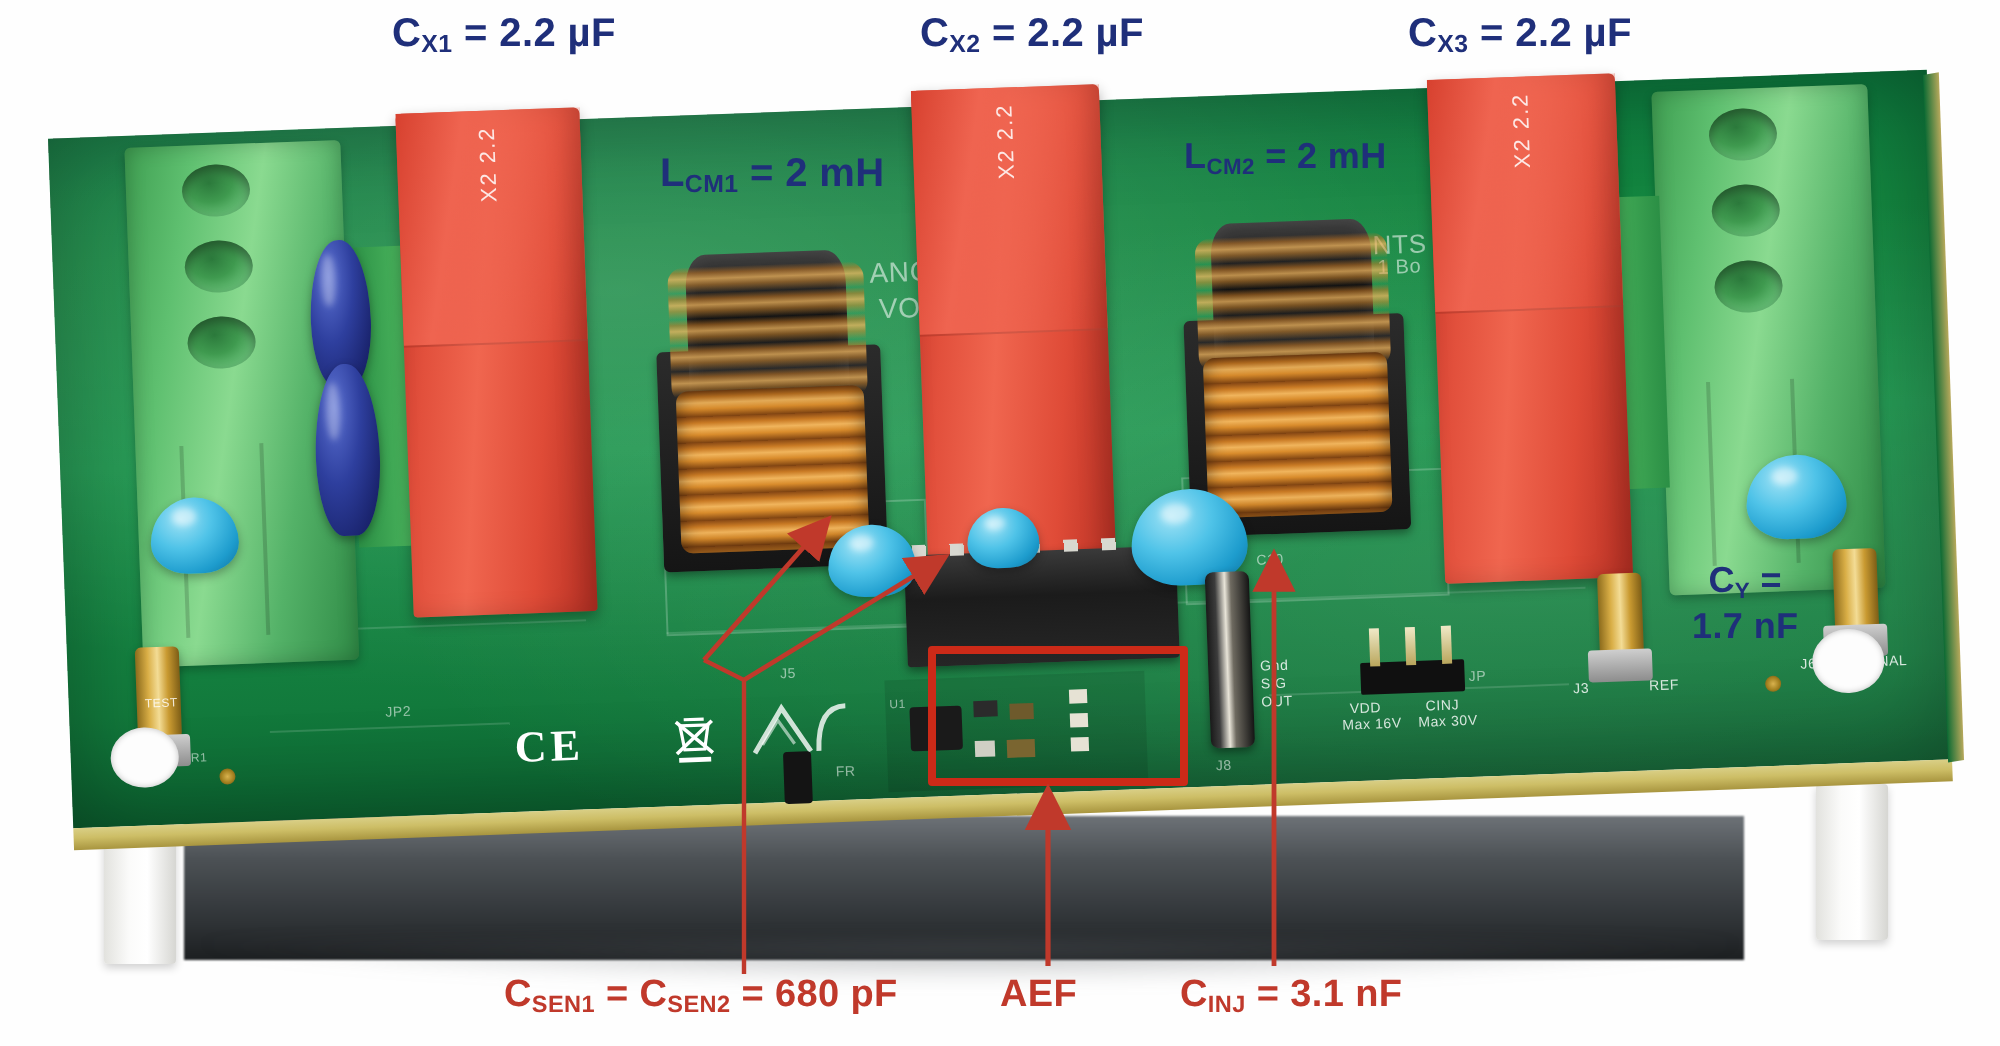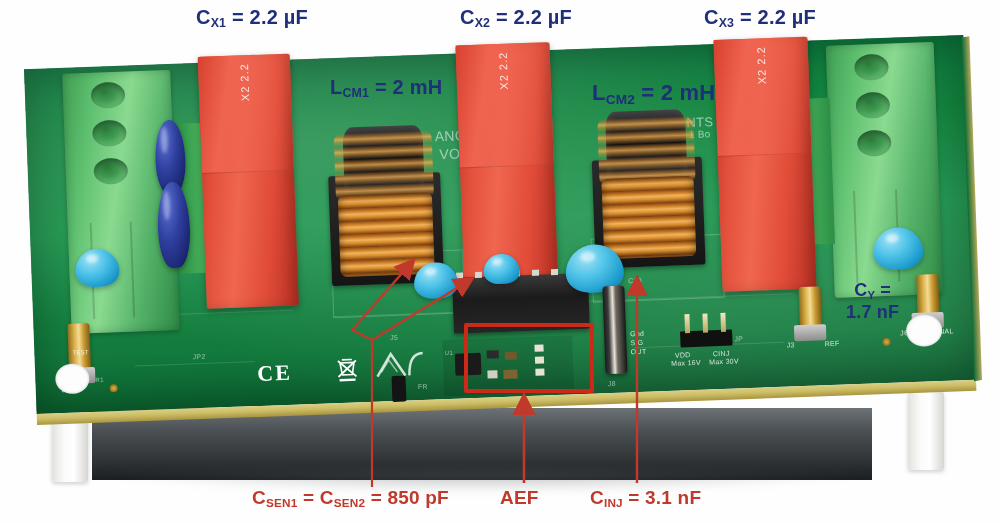"LCM2 = 2 mH" div.lbl { font-size: 22px -> 18px; top: 80px -> 68px }
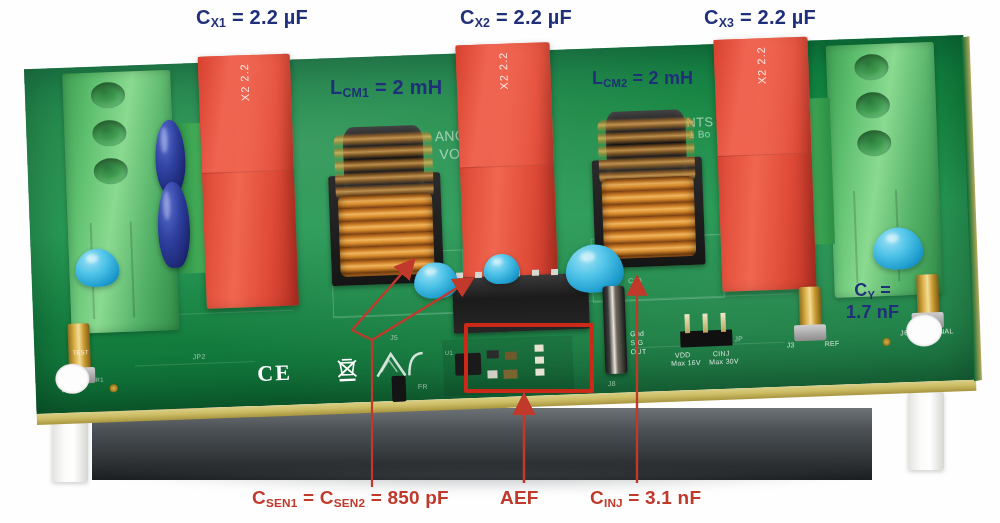"= 850 pF" span { text: 850 -> 680 }
